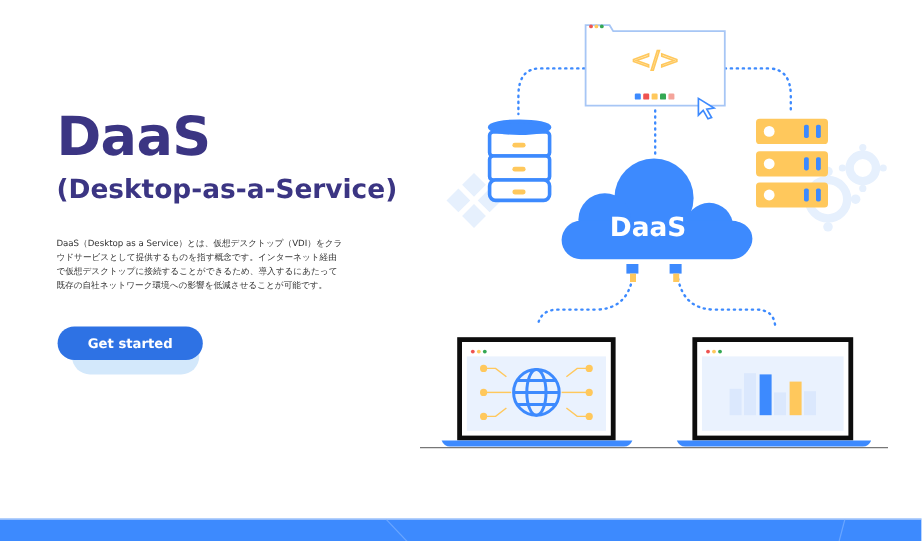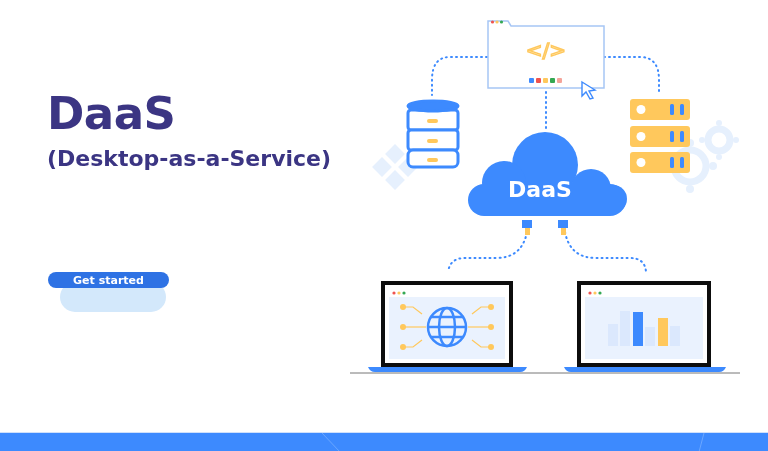"DaaS（Desktop as a" p.desc { html: none -> <p>DaaS（Desktop as a Service）とは、仮想デスクトップ（VDI）をクラウドサービスとして提供するものを指す概念です。インターネット経由で仮想デスクトップに接続することができるため、導入するにあたって既存の自社ネットワーク環境への影響を低減させることが可能です。</p> }
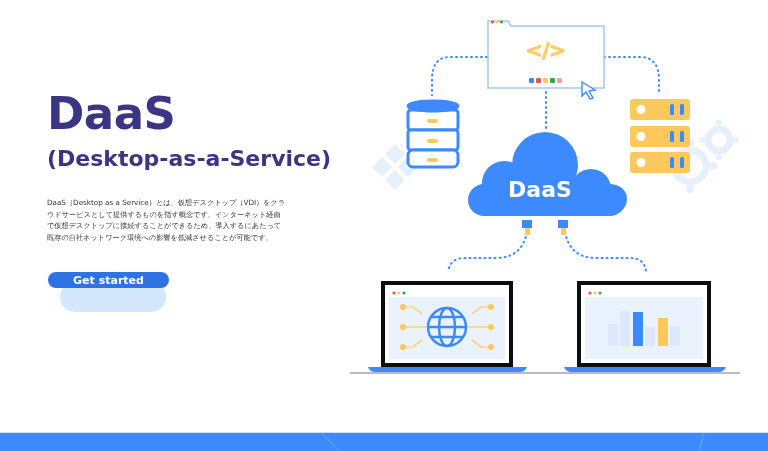"Get started" .cta { height: 16px -> 28px }
